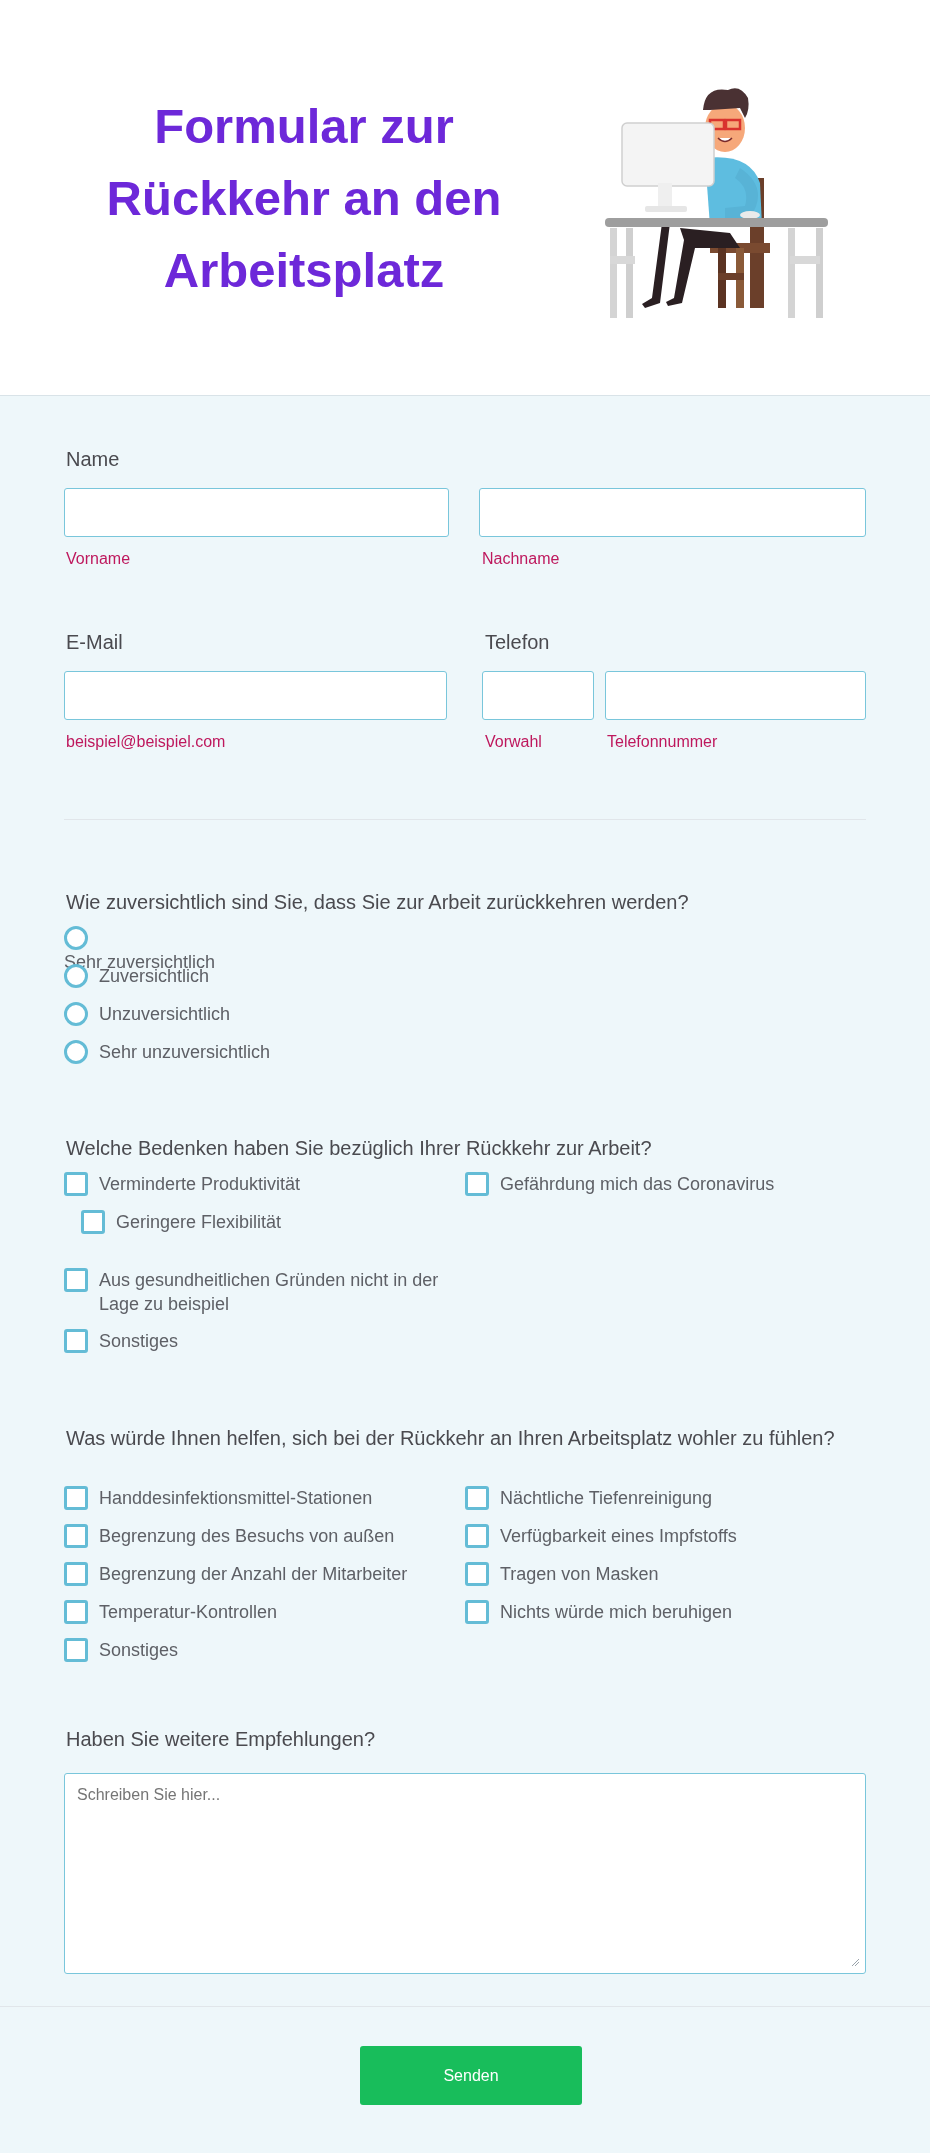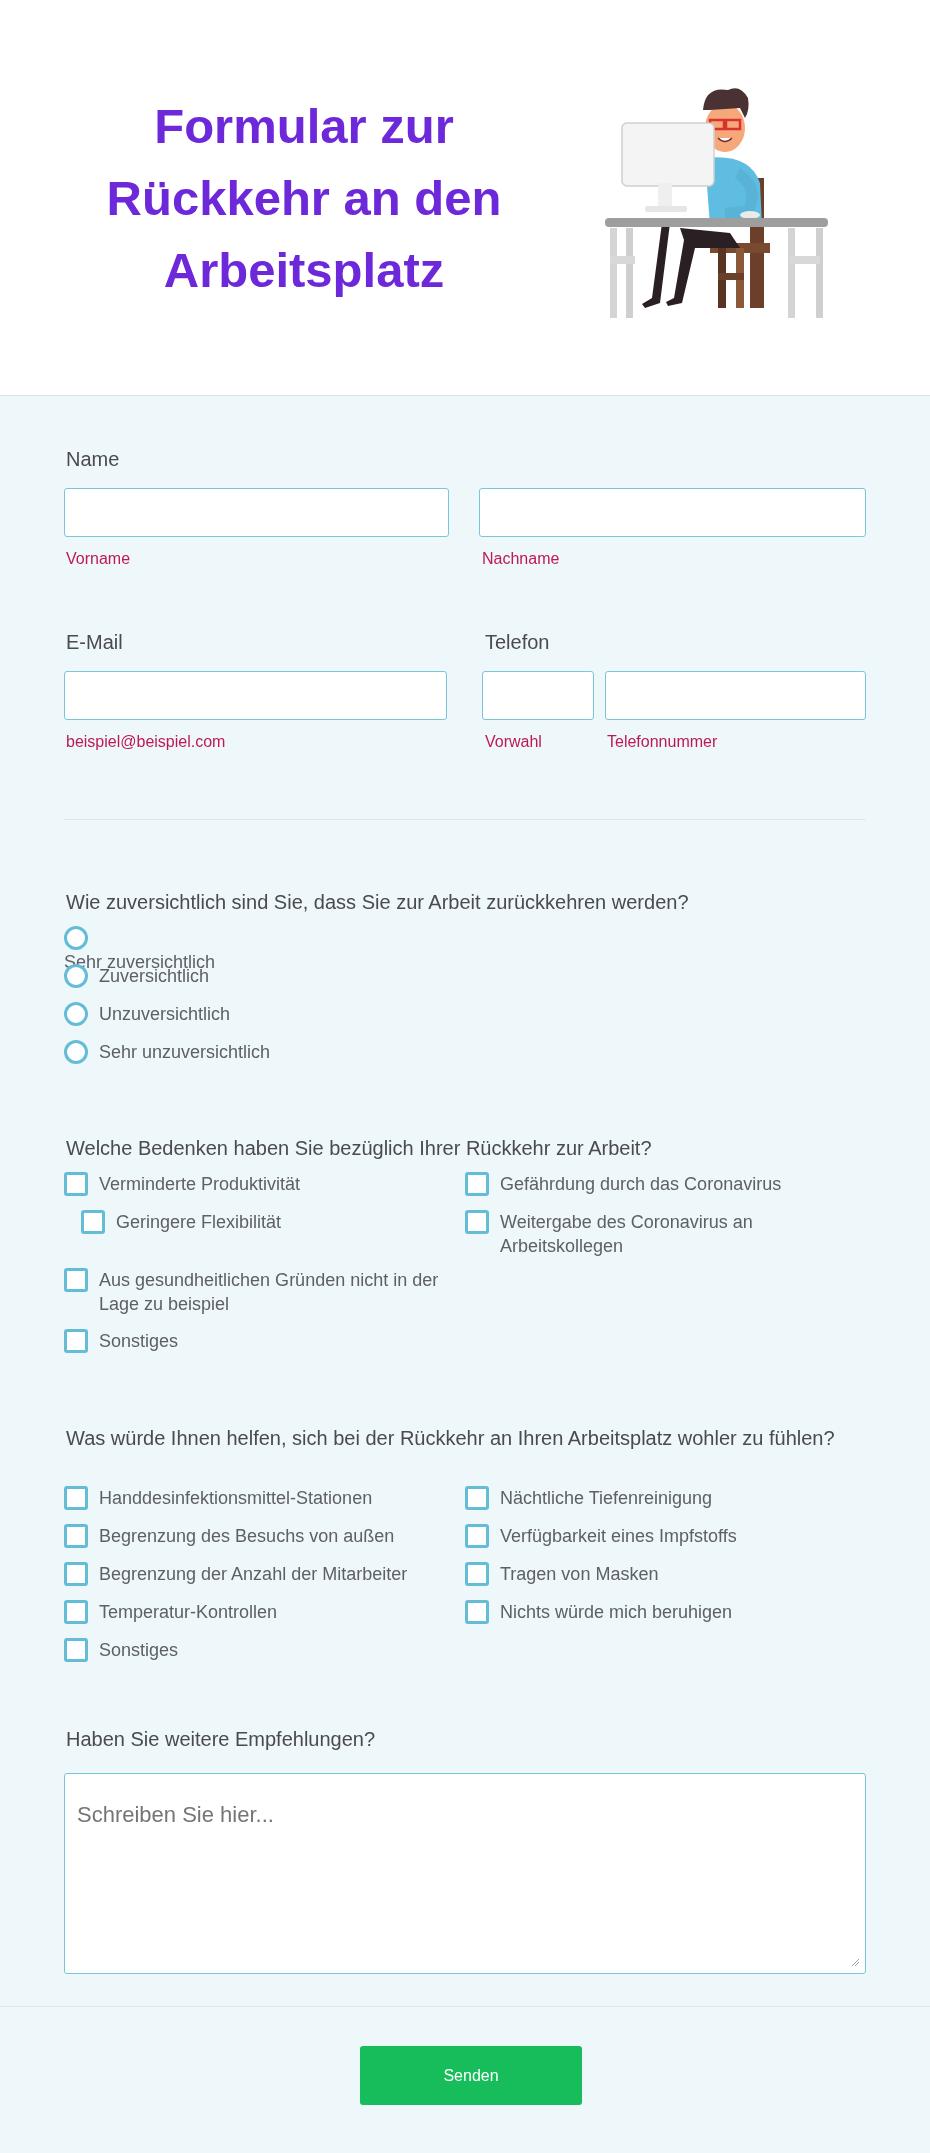"Gefährdung durch das Coronavirus" span.opt-text { text: durch -> mich }
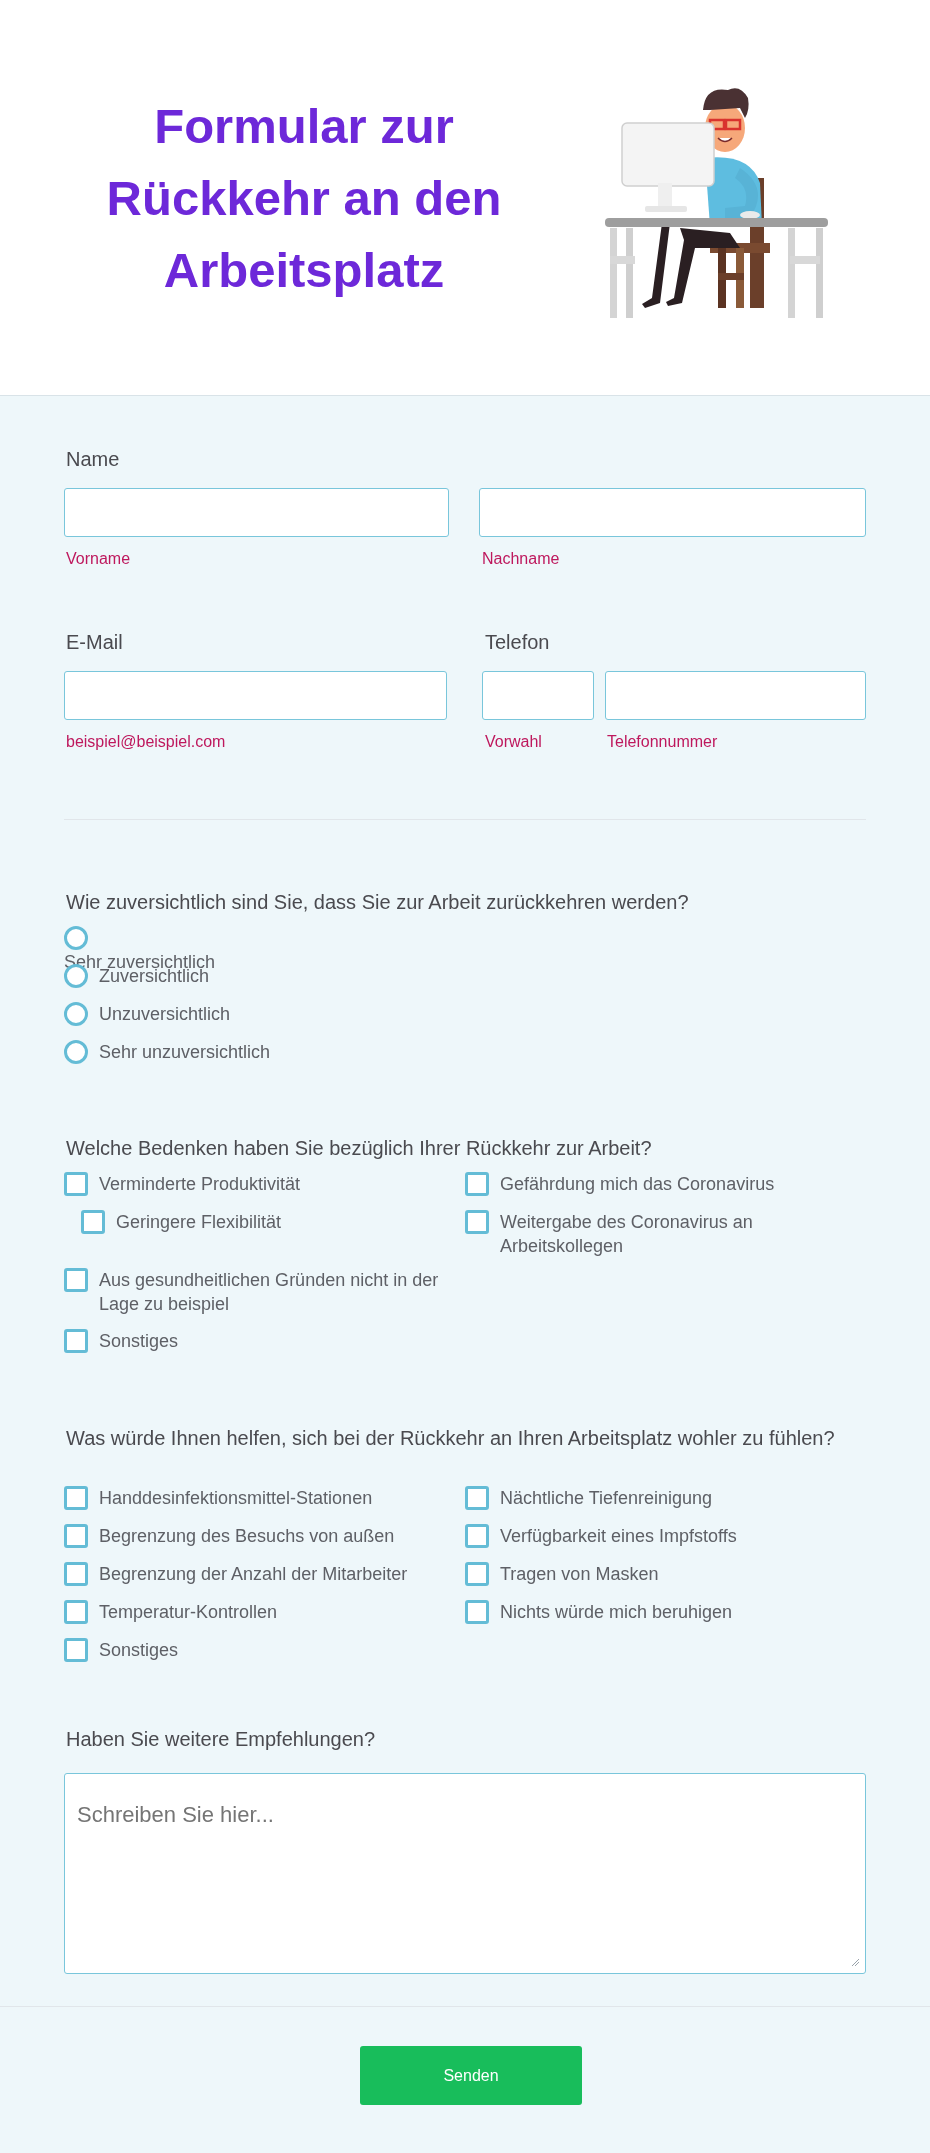"Weitergabe des Coronavirus an" div.option { html: <div> <span></span> <span>Weitergabe des Coronavirus an Arbeitskollegen</span> </div> -> none }
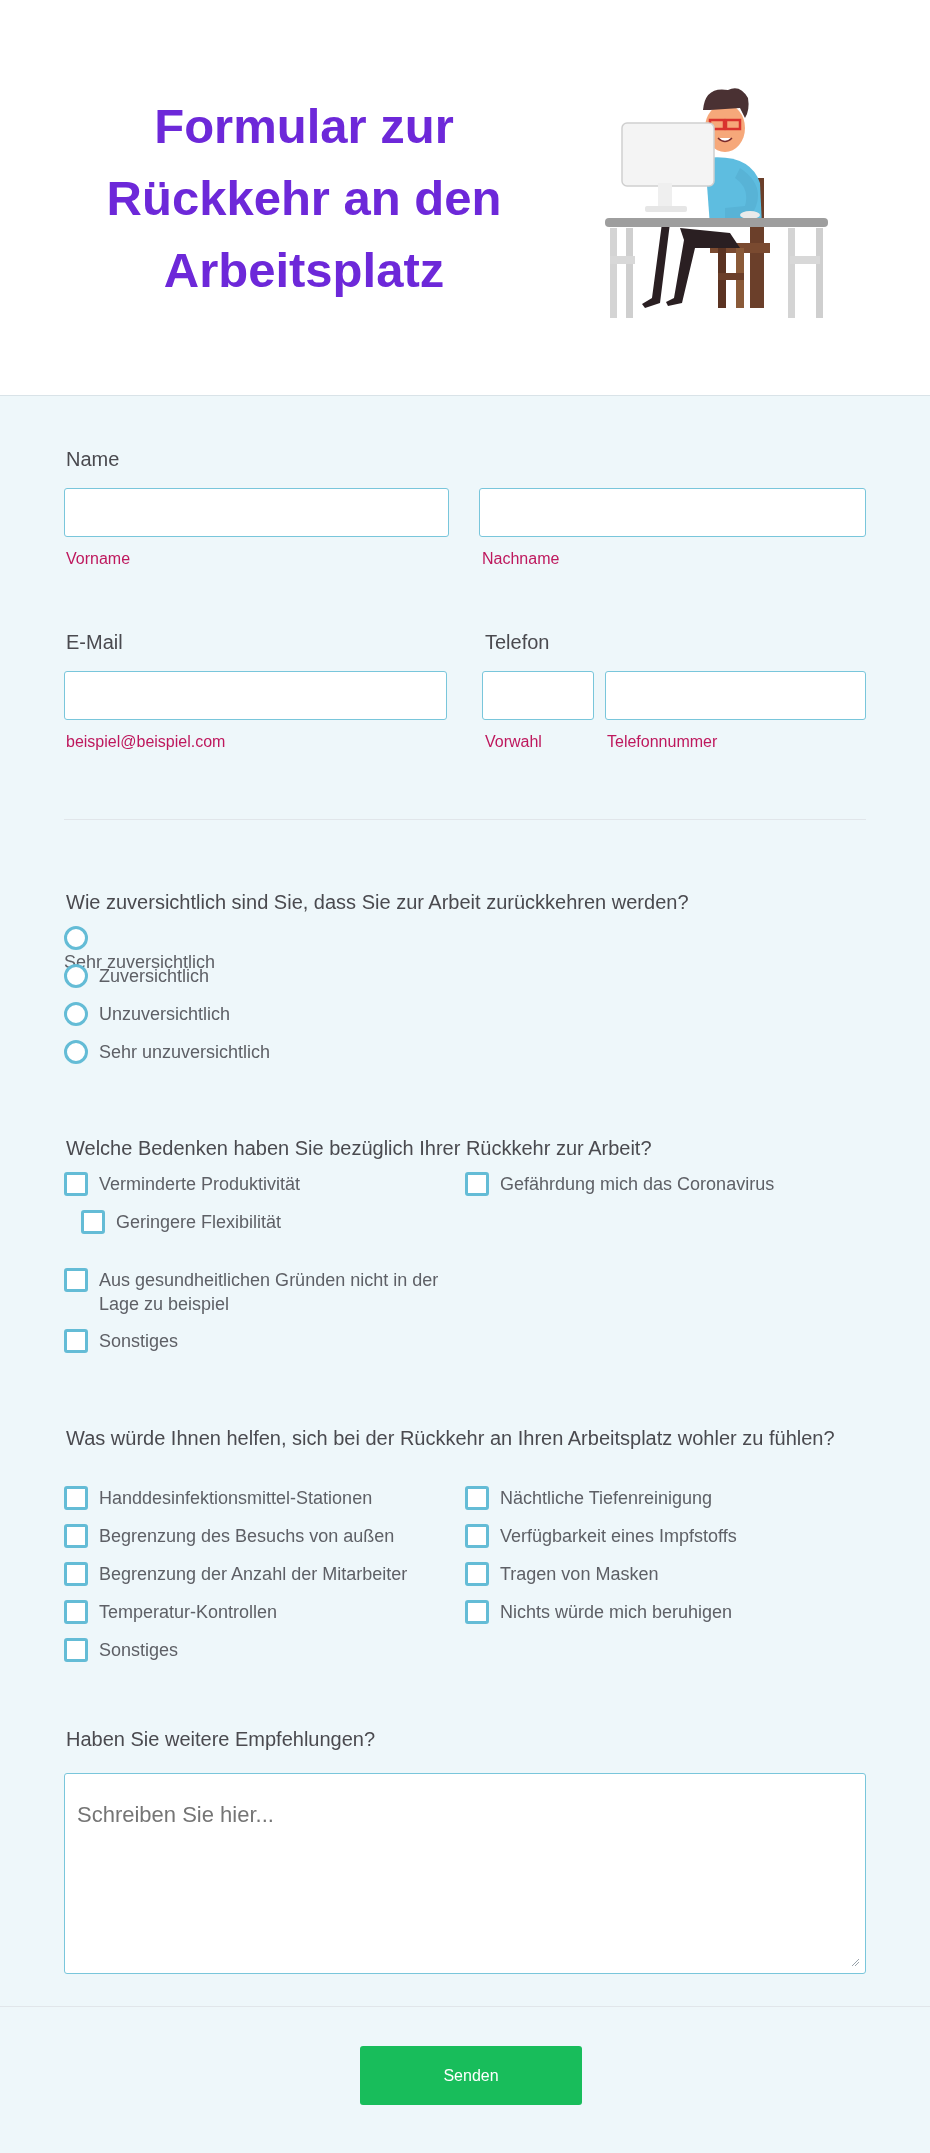"Schreiben Sie hier..." .textarea { font-size: 22px -> 16px; padding: 28px 12px -> 12px 12px }
